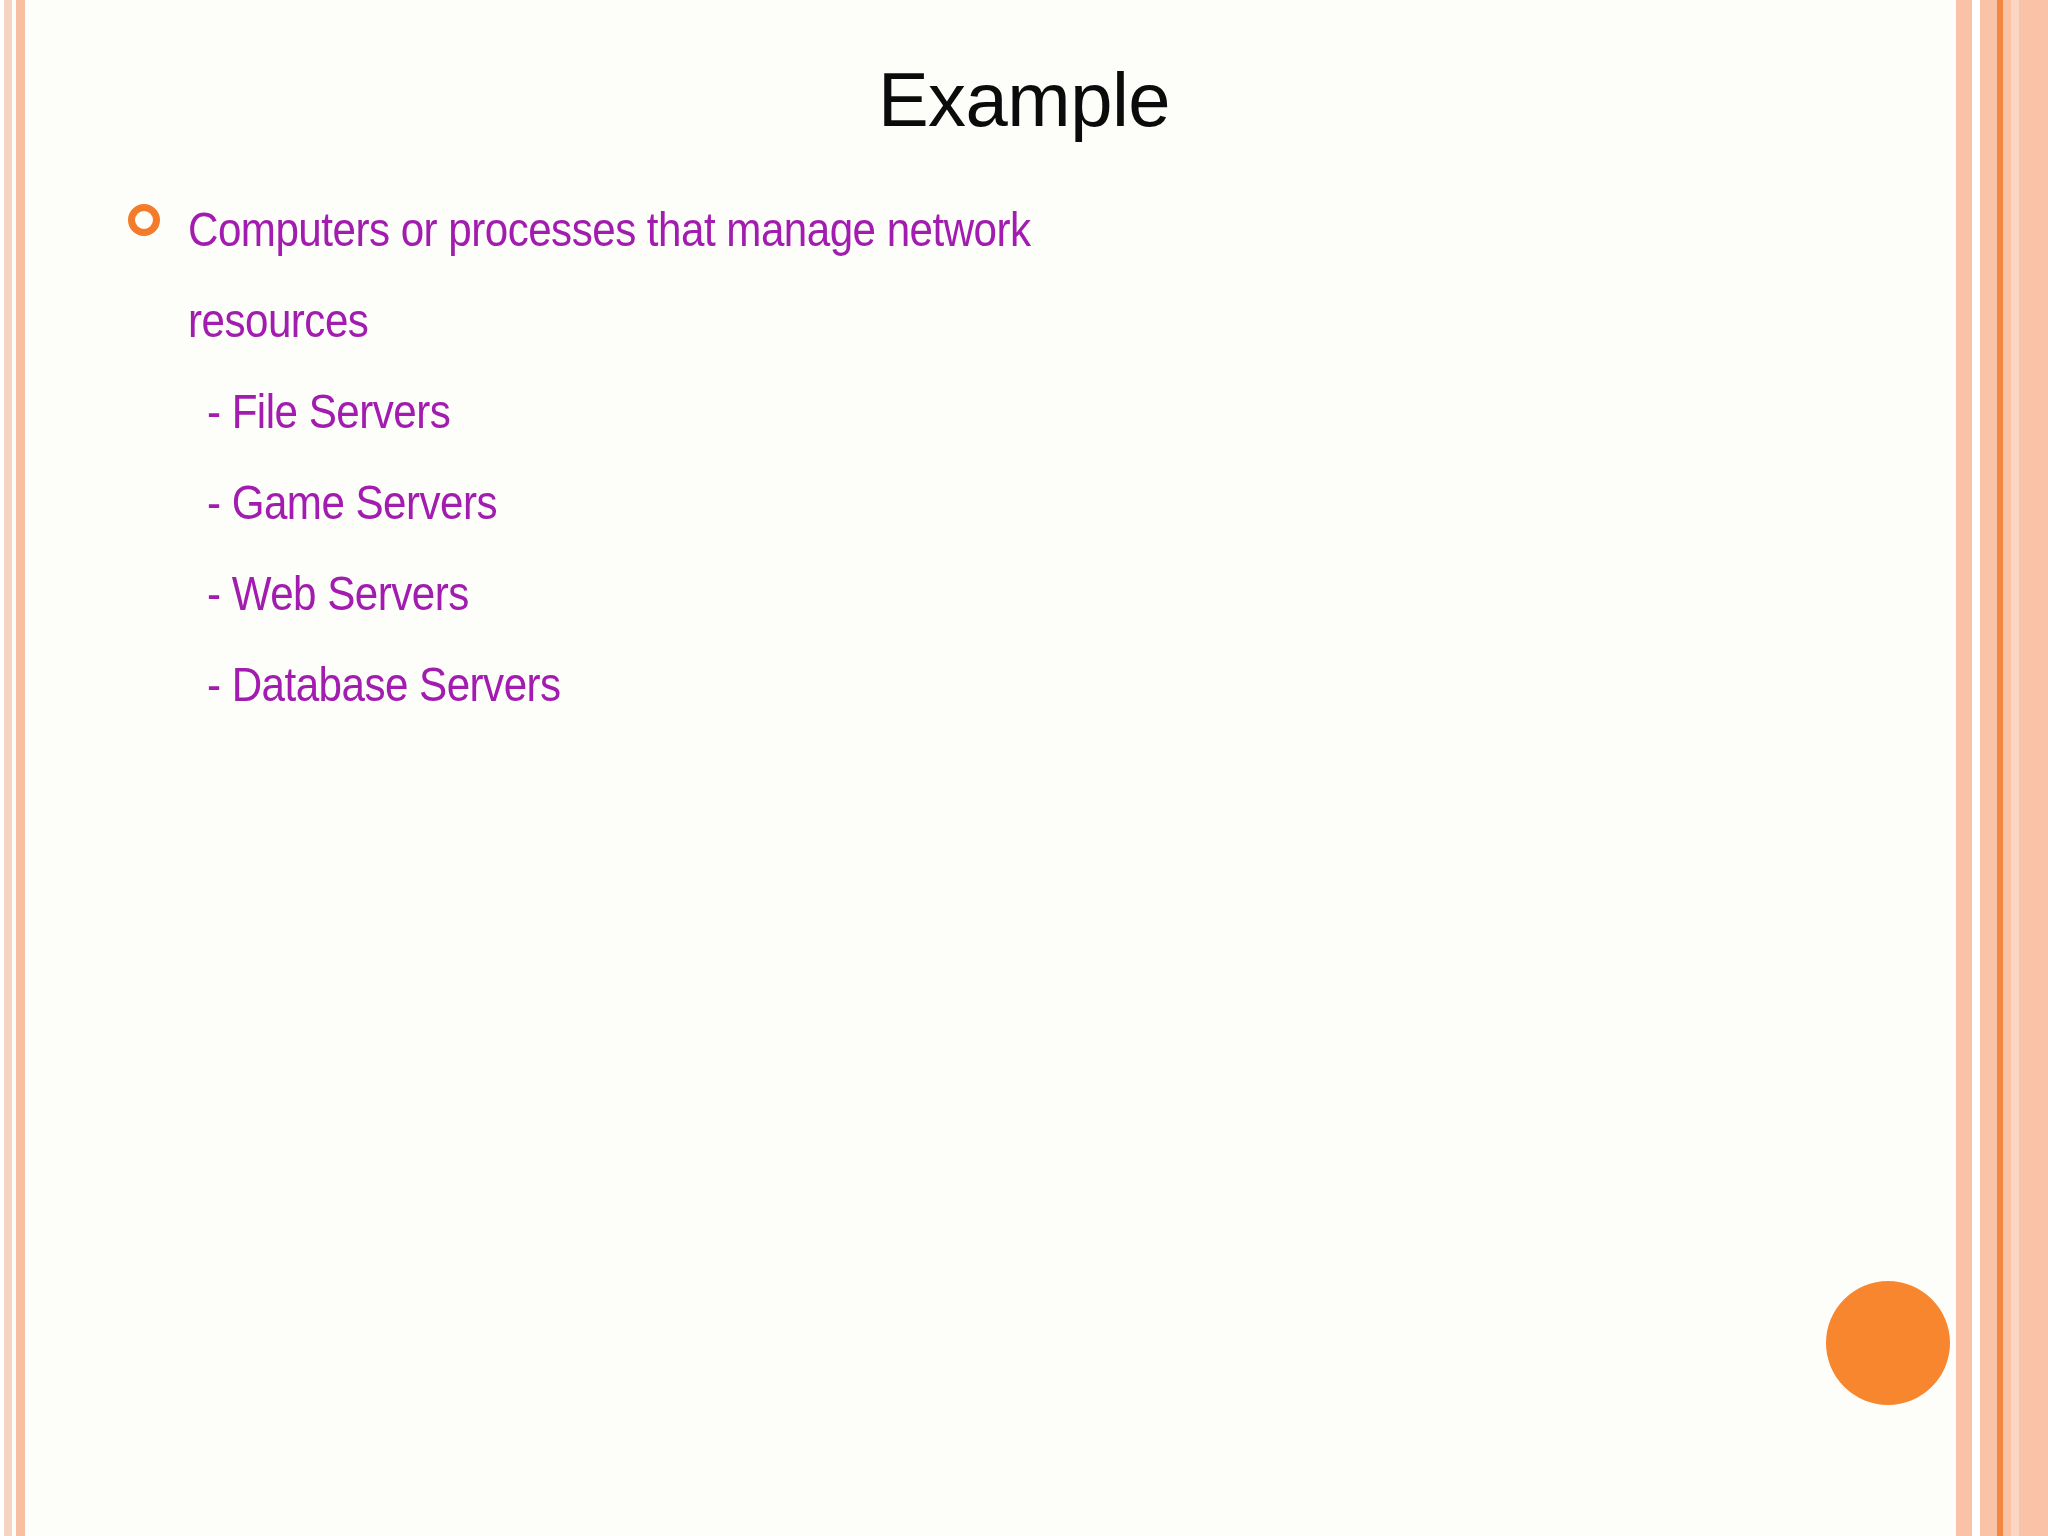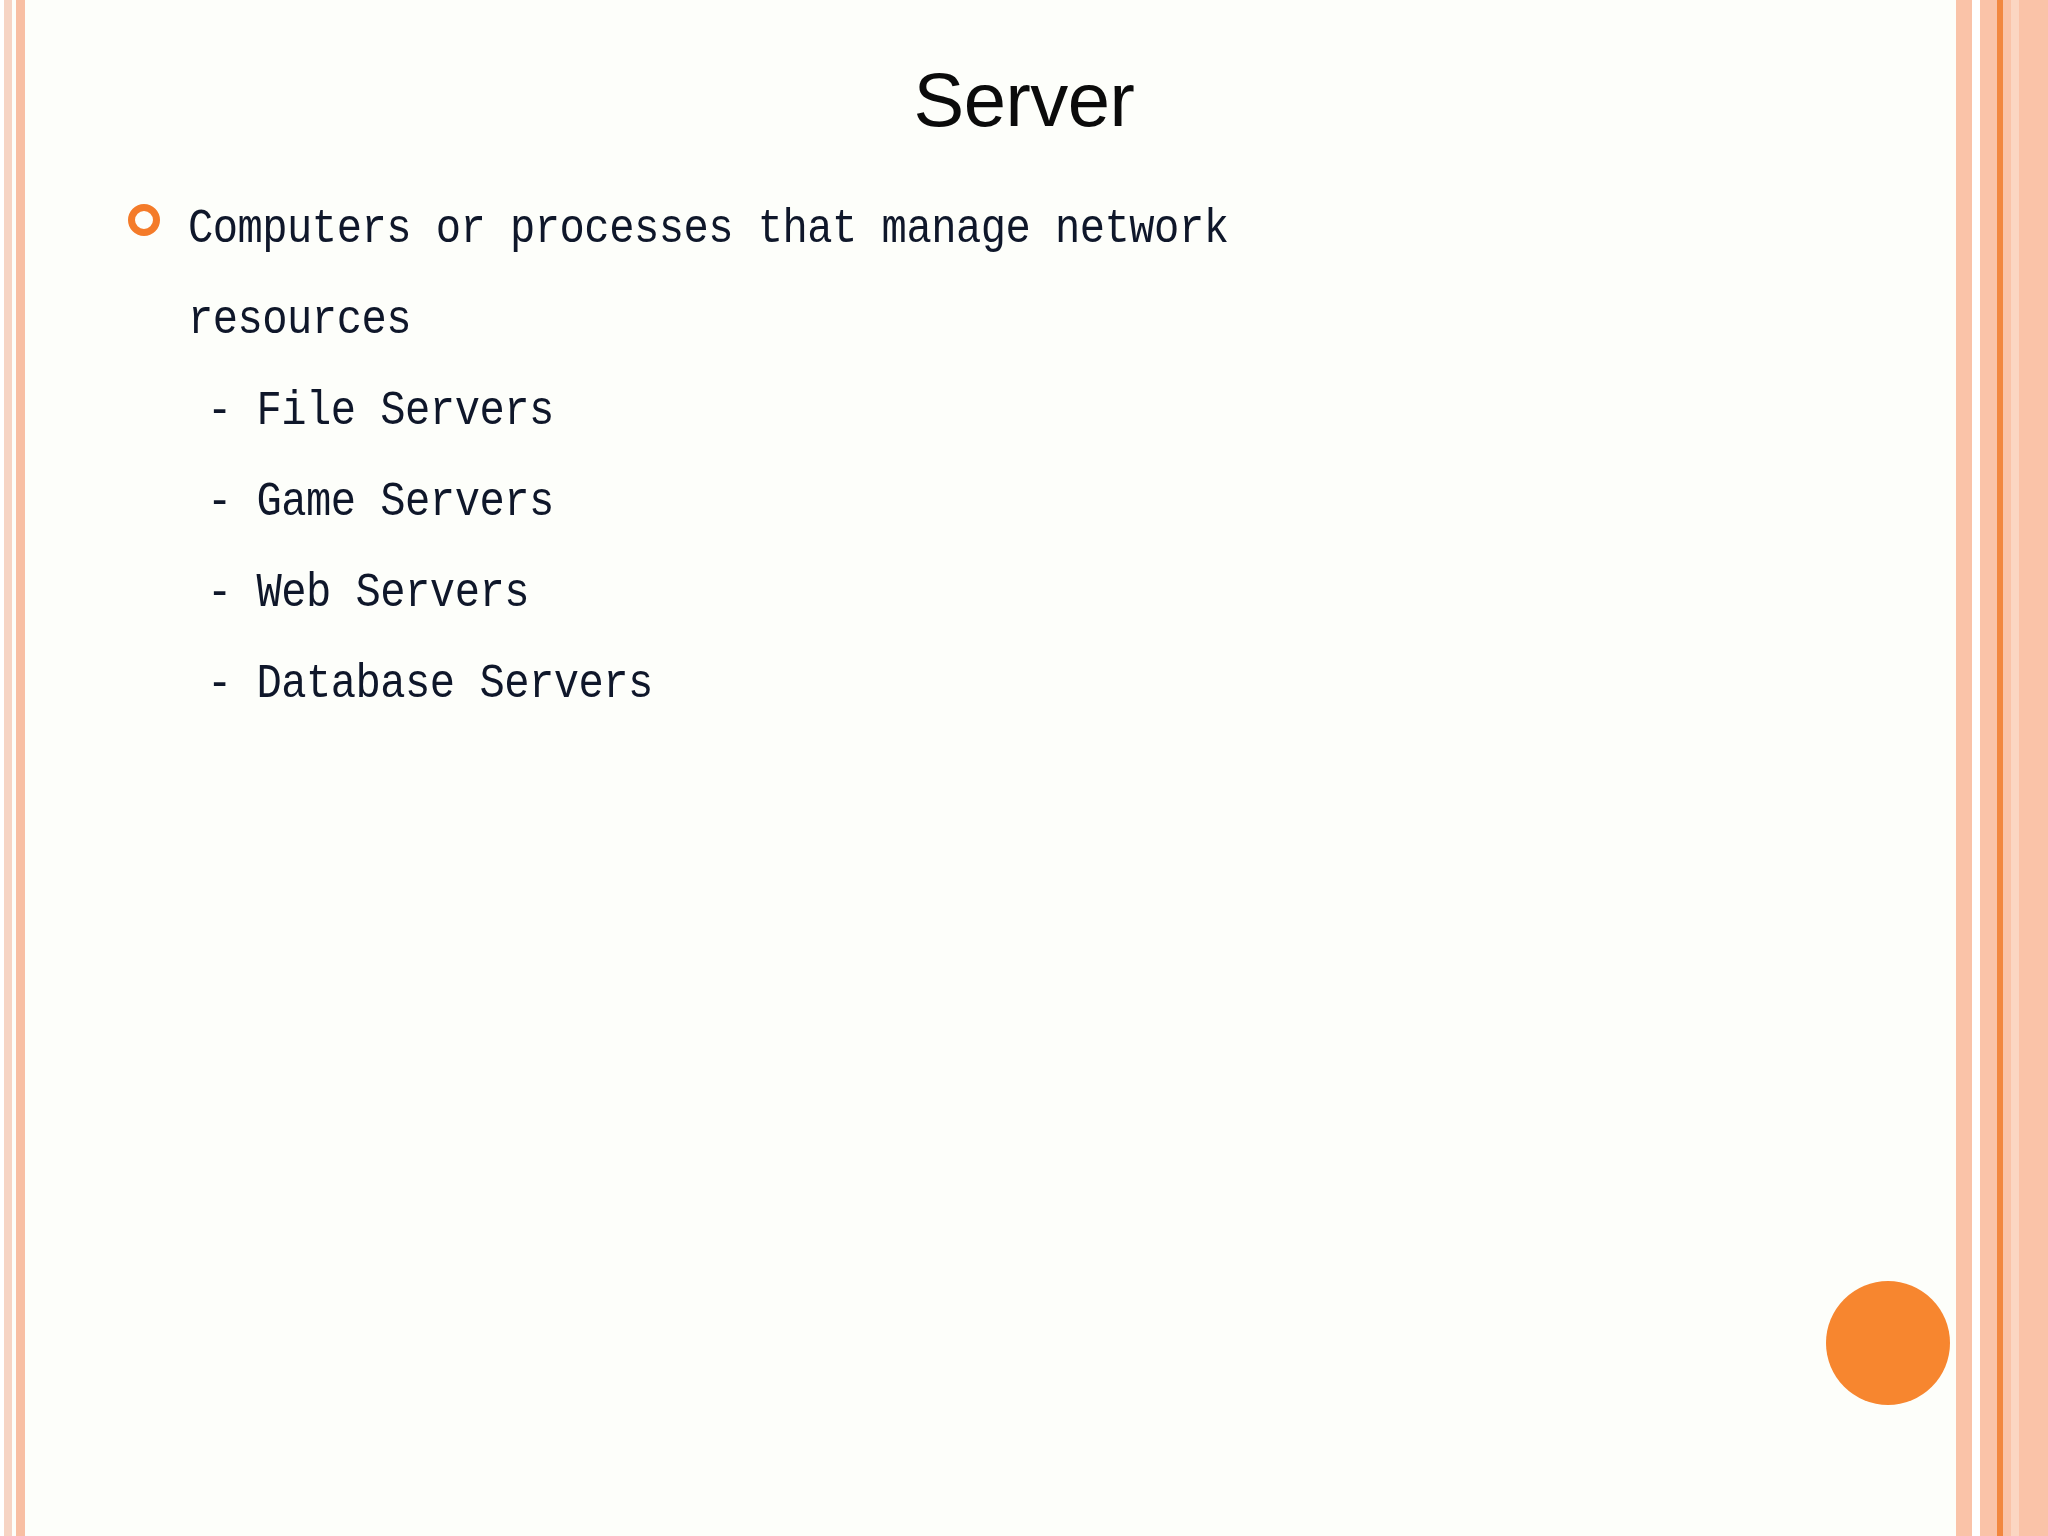"Server" div { text: Server -> Example }
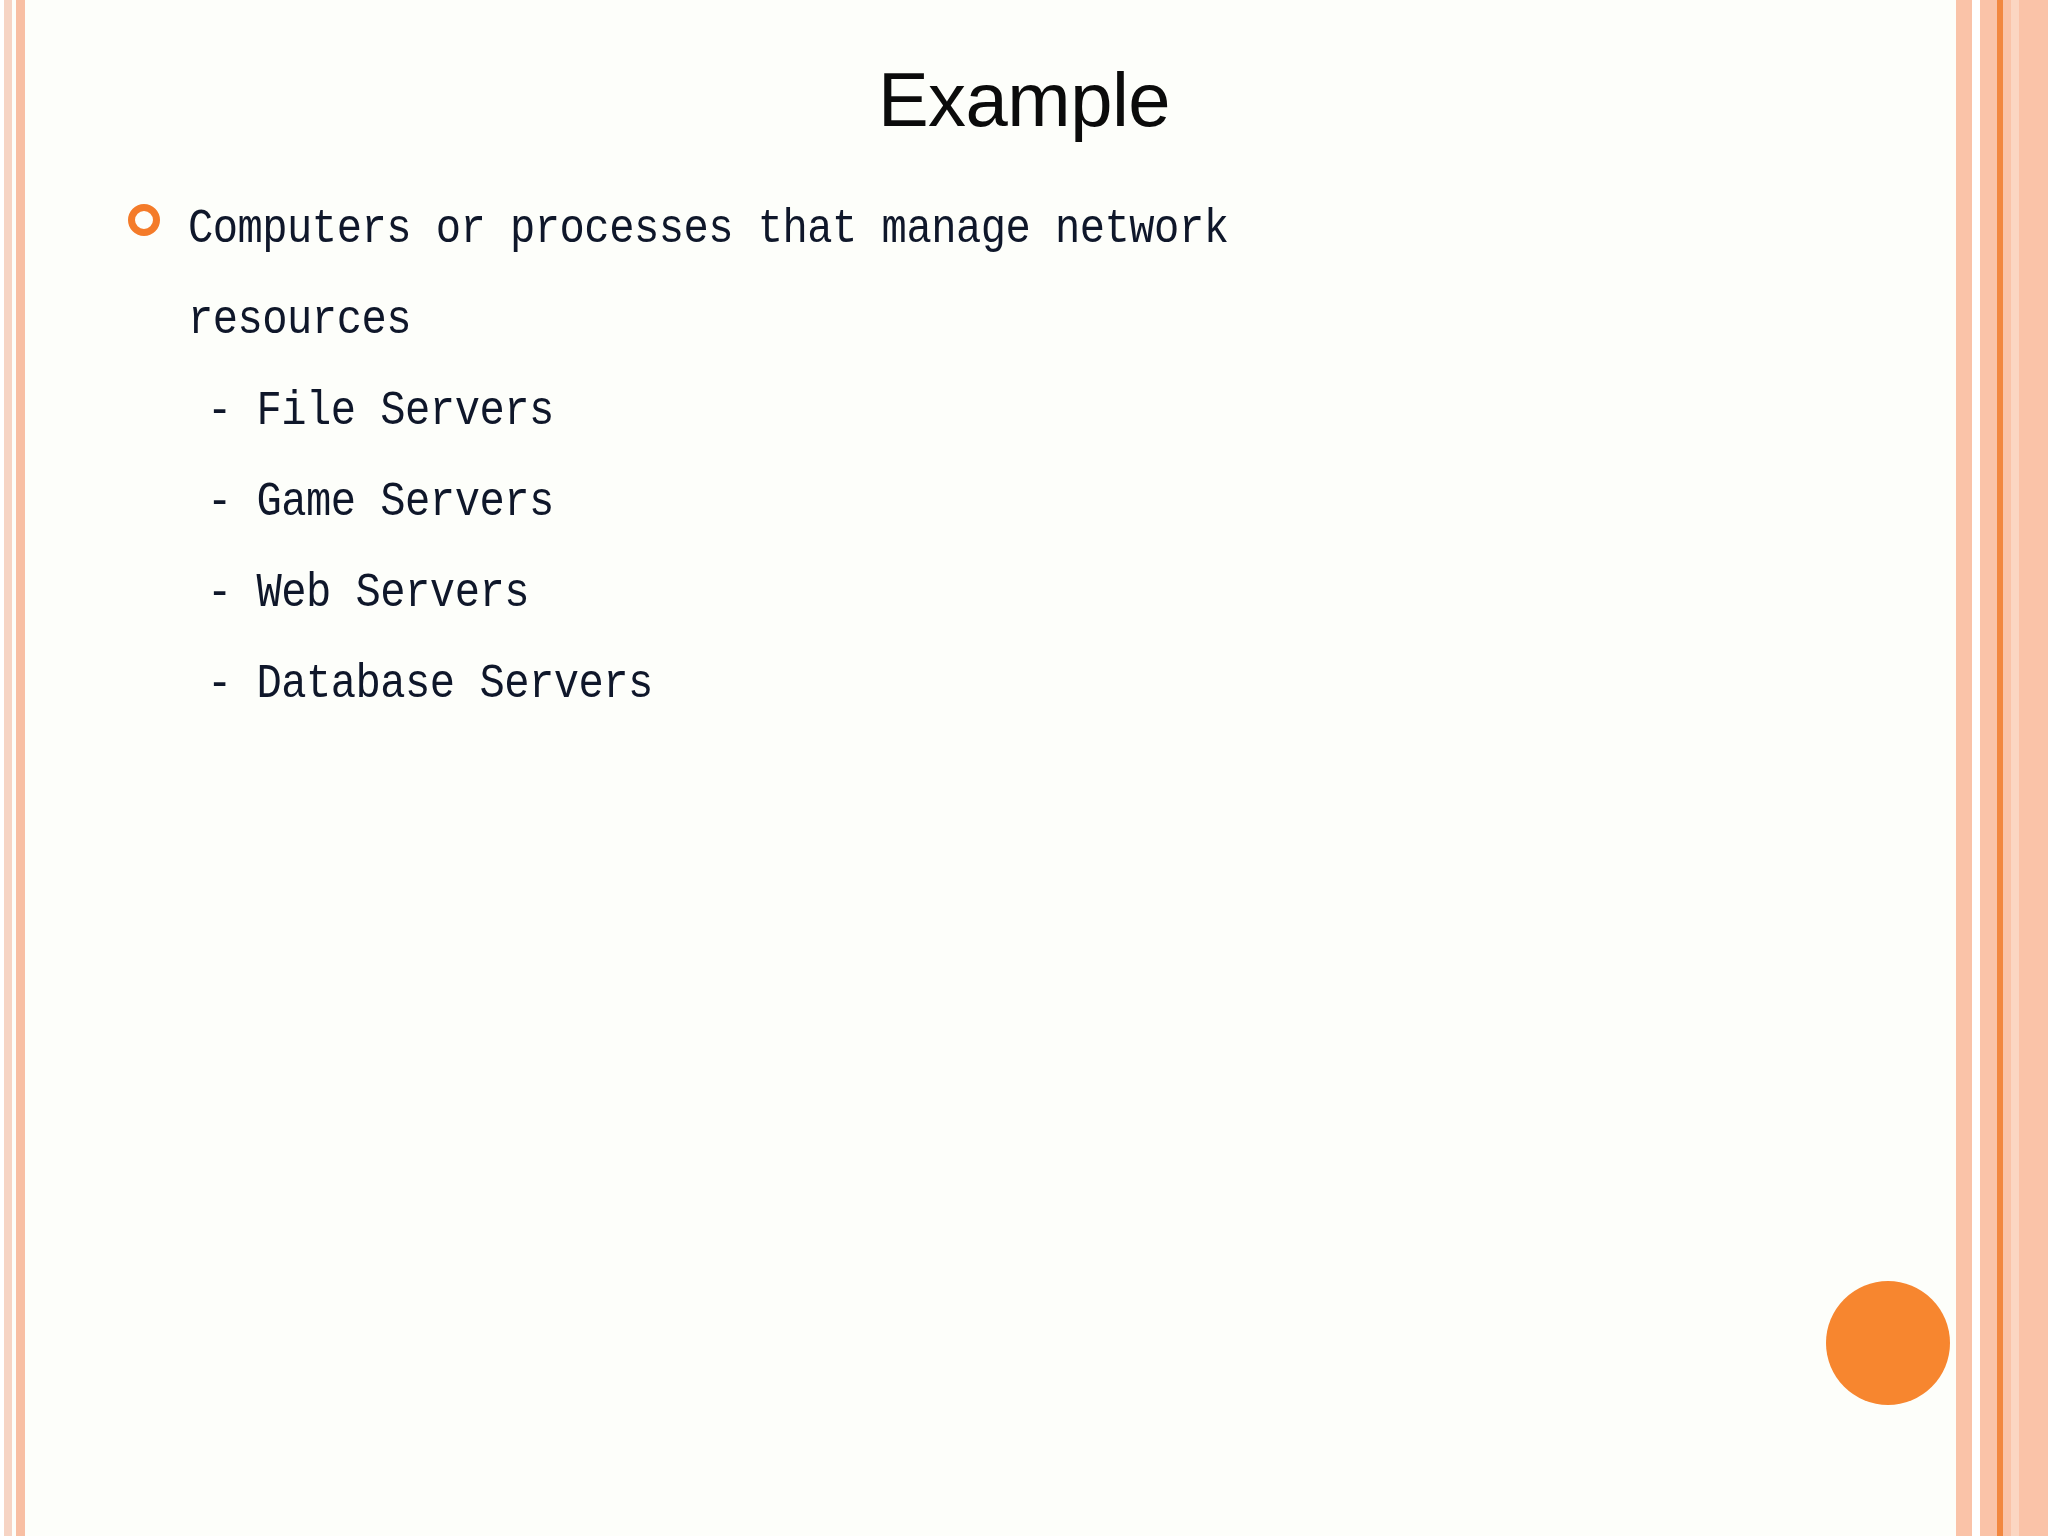"Computers or processes that manage" #body-area { color: #0f172a -> #a21caf; font-family: Liberation Mono, monospace -> Liberation Sans, sans-serif }
